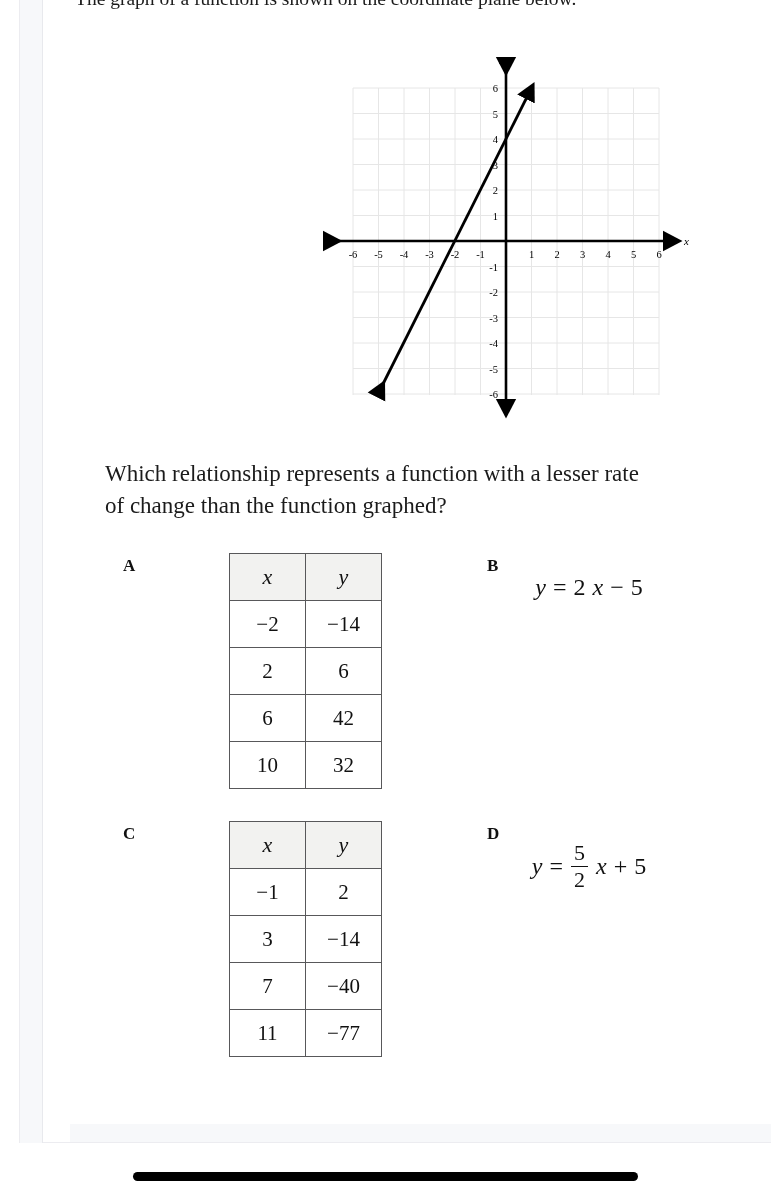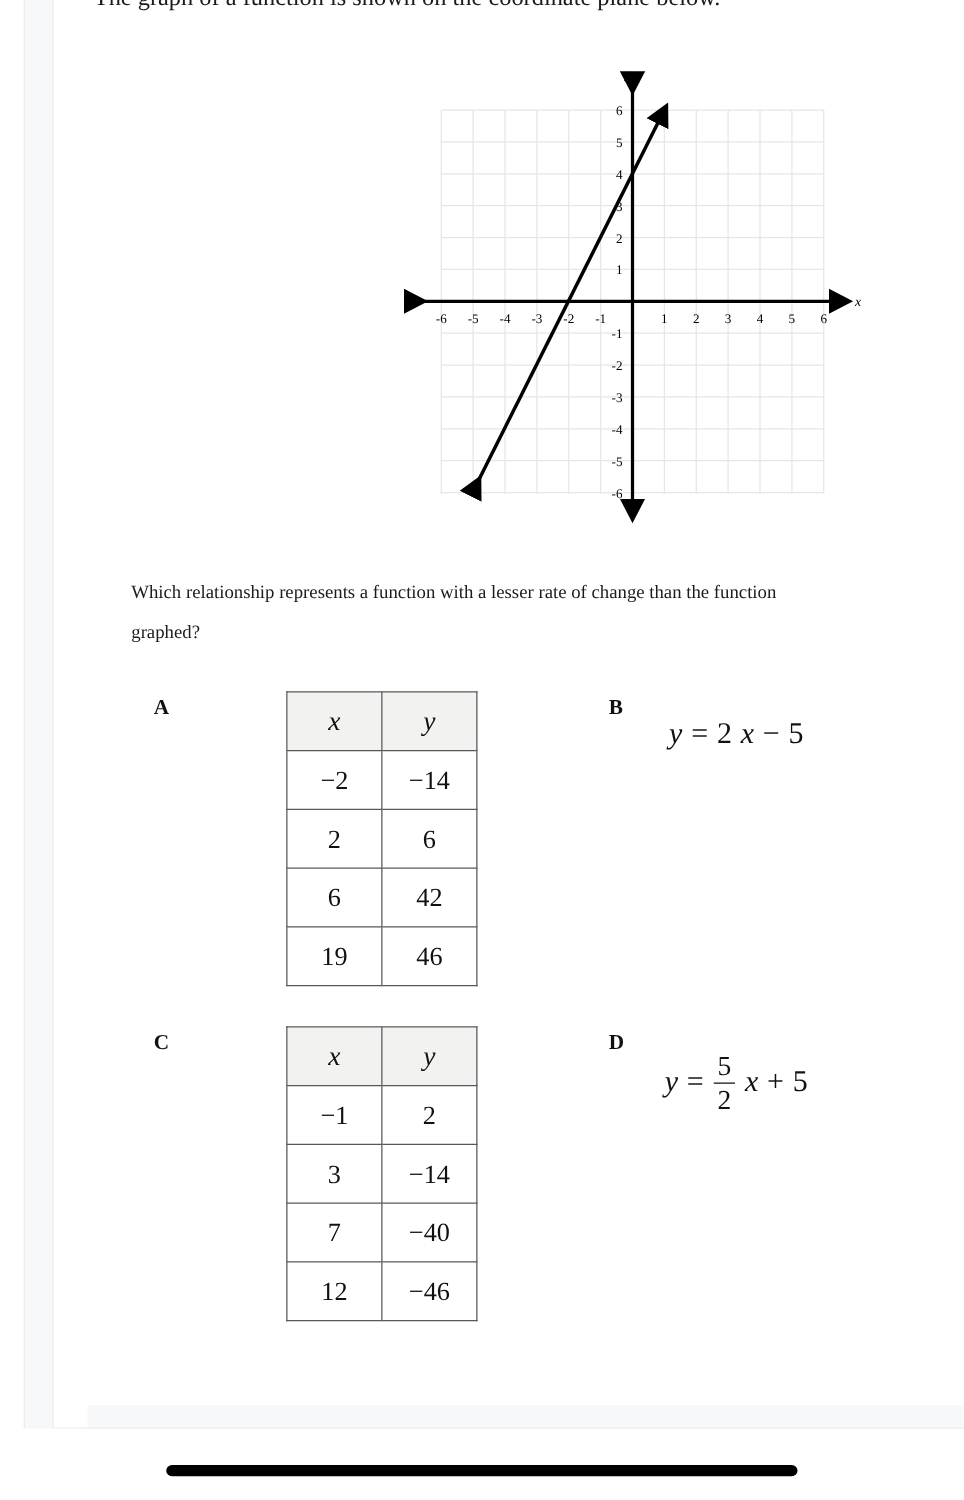"Which relationship represents a function" .question { font-size: 15px -> 23px }
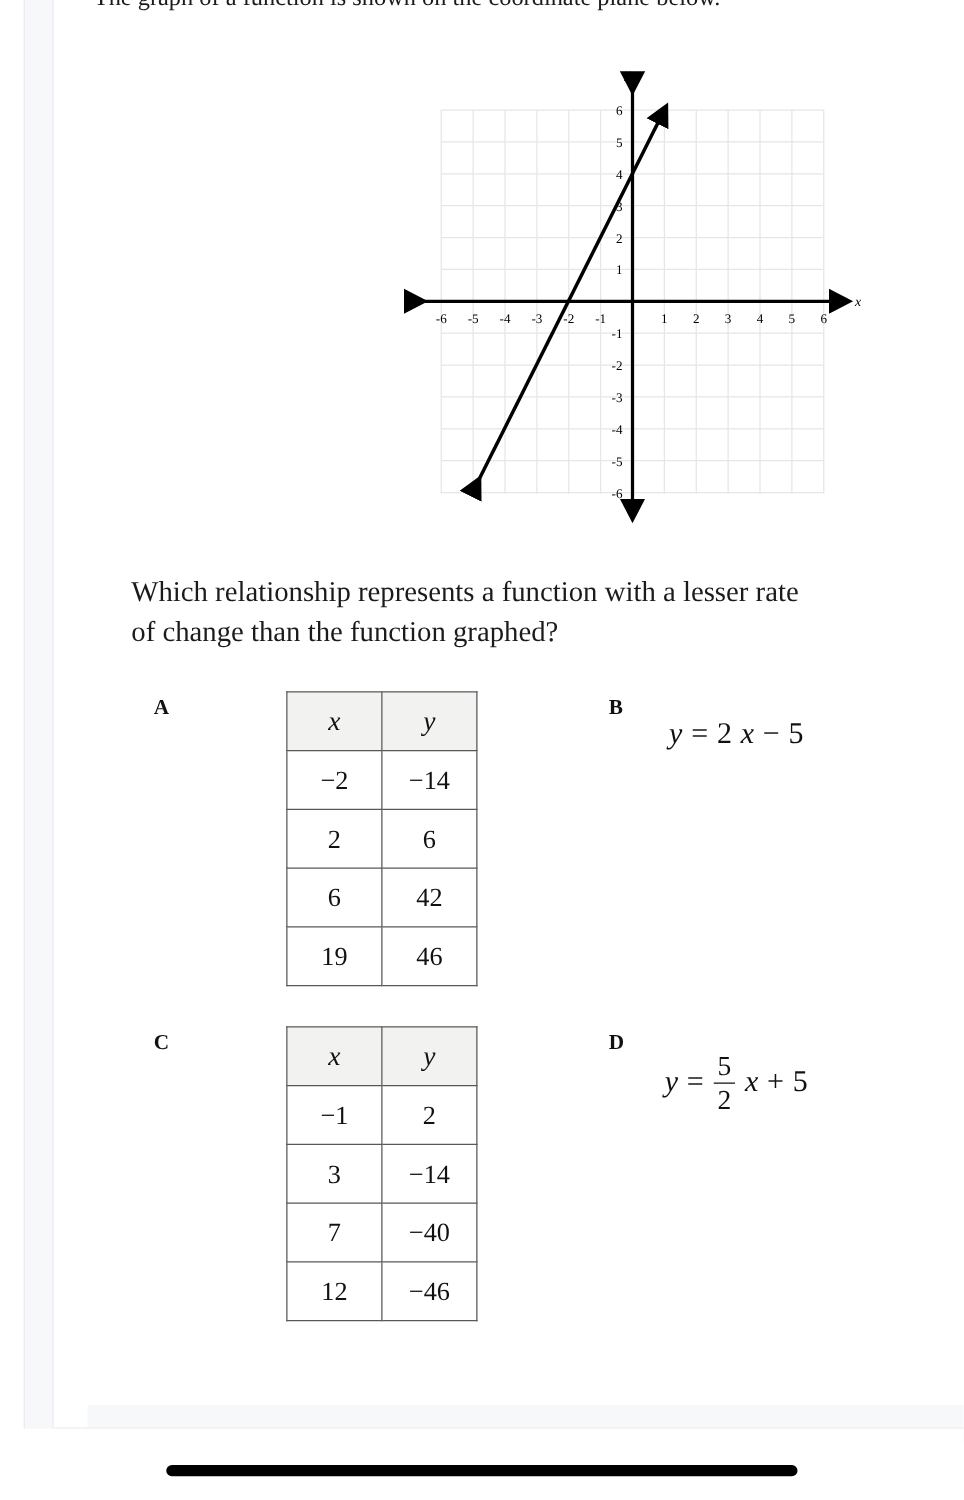"19" td { text: 19 -> 10 }
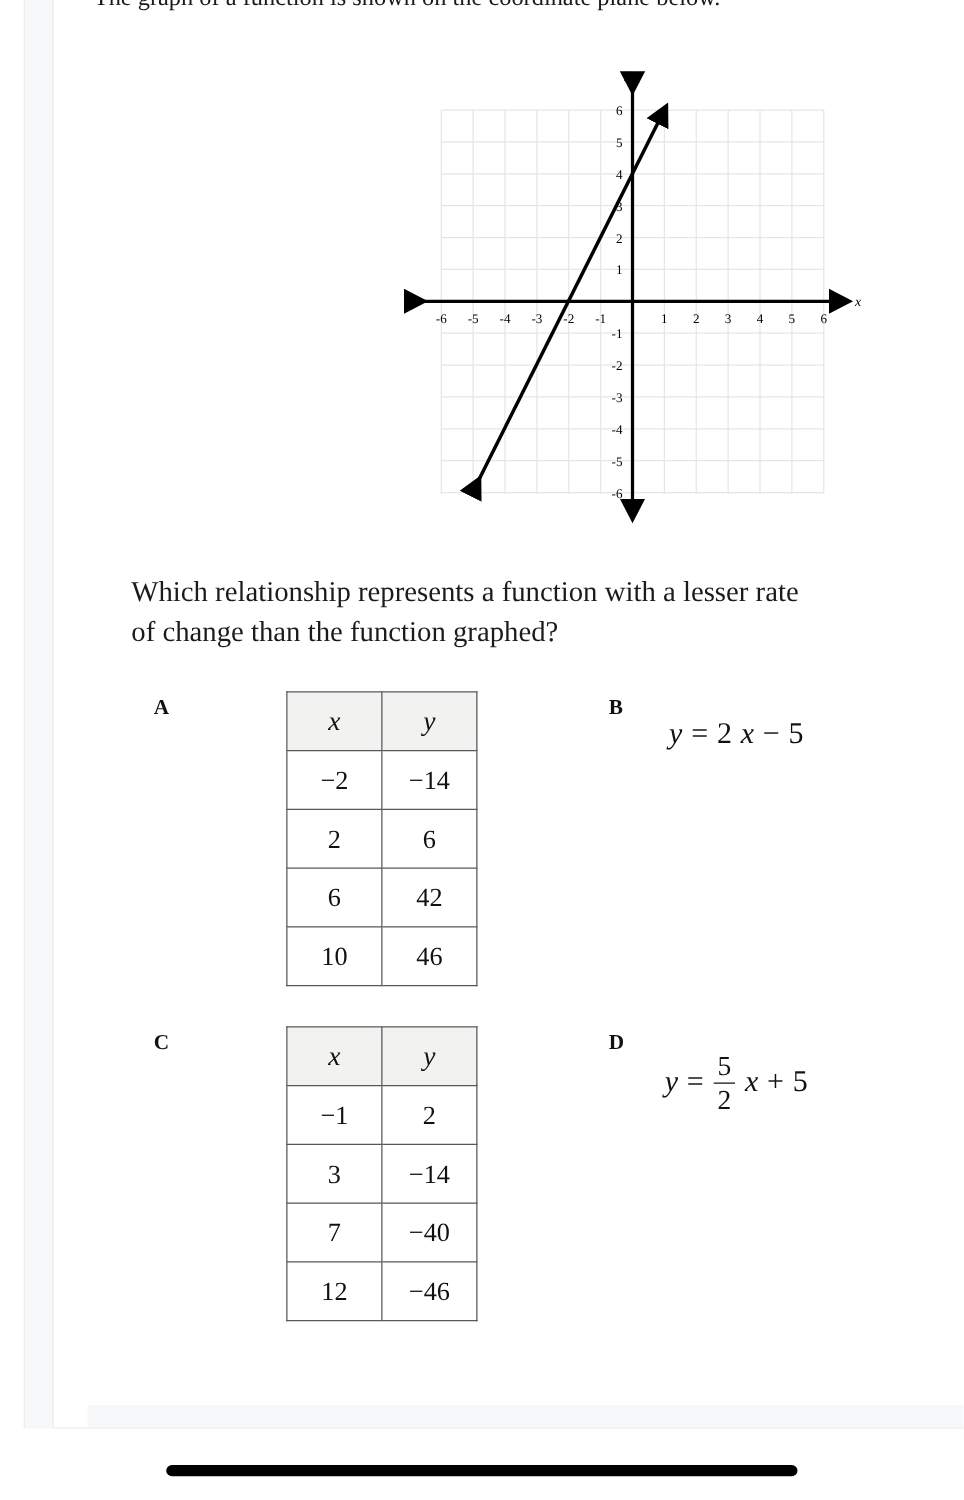"46" td { text: 46 -> 32 }
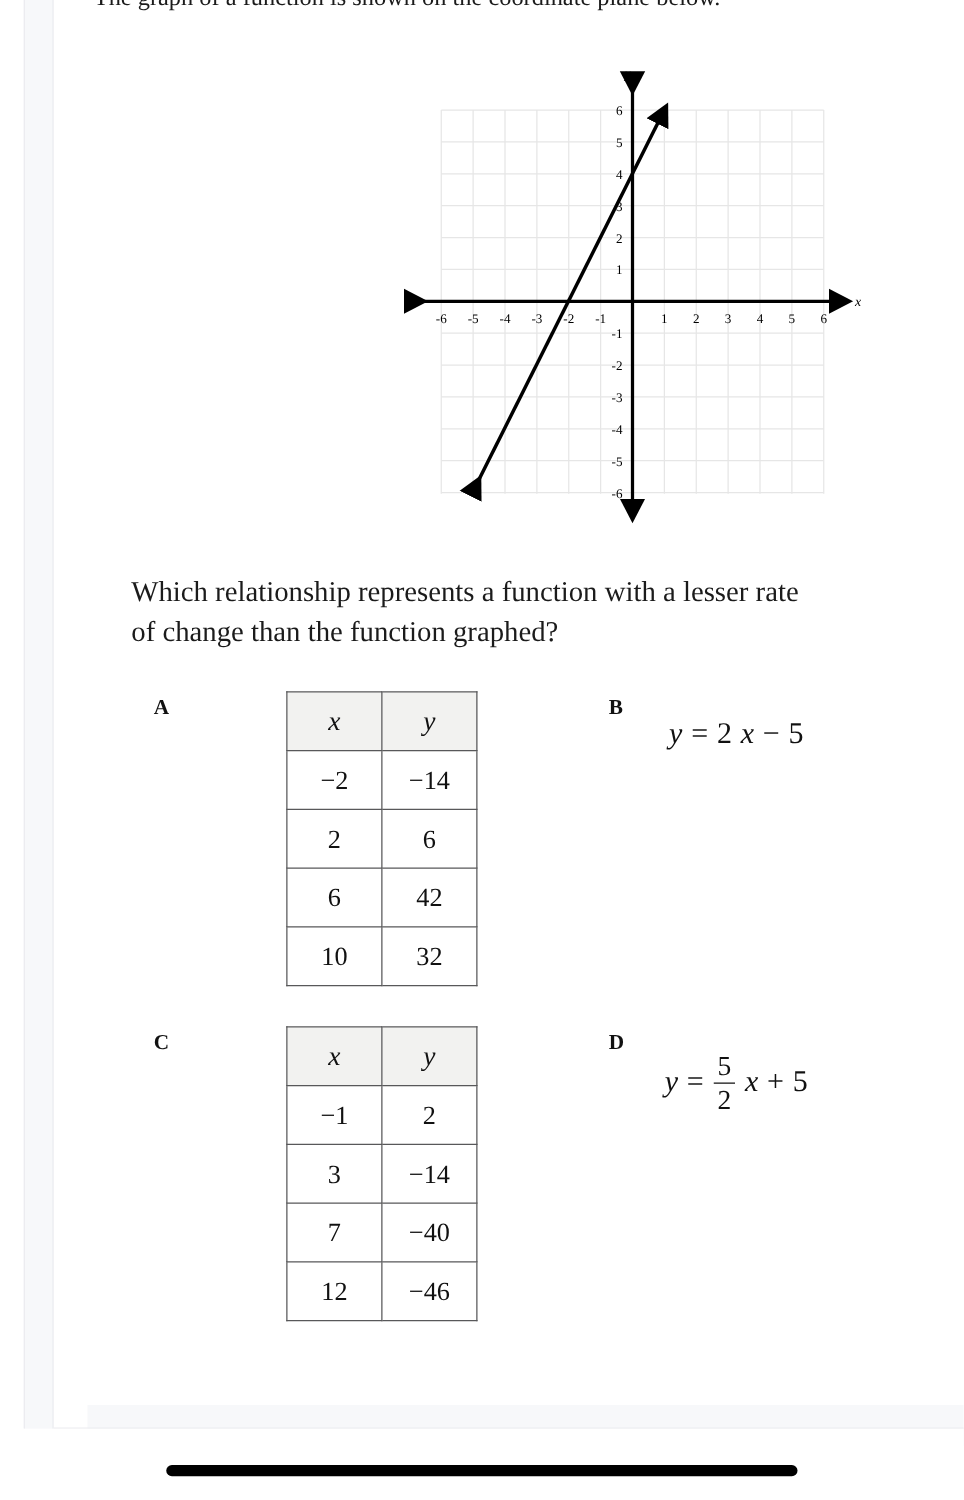"12" td { text: 12 -> 11 }
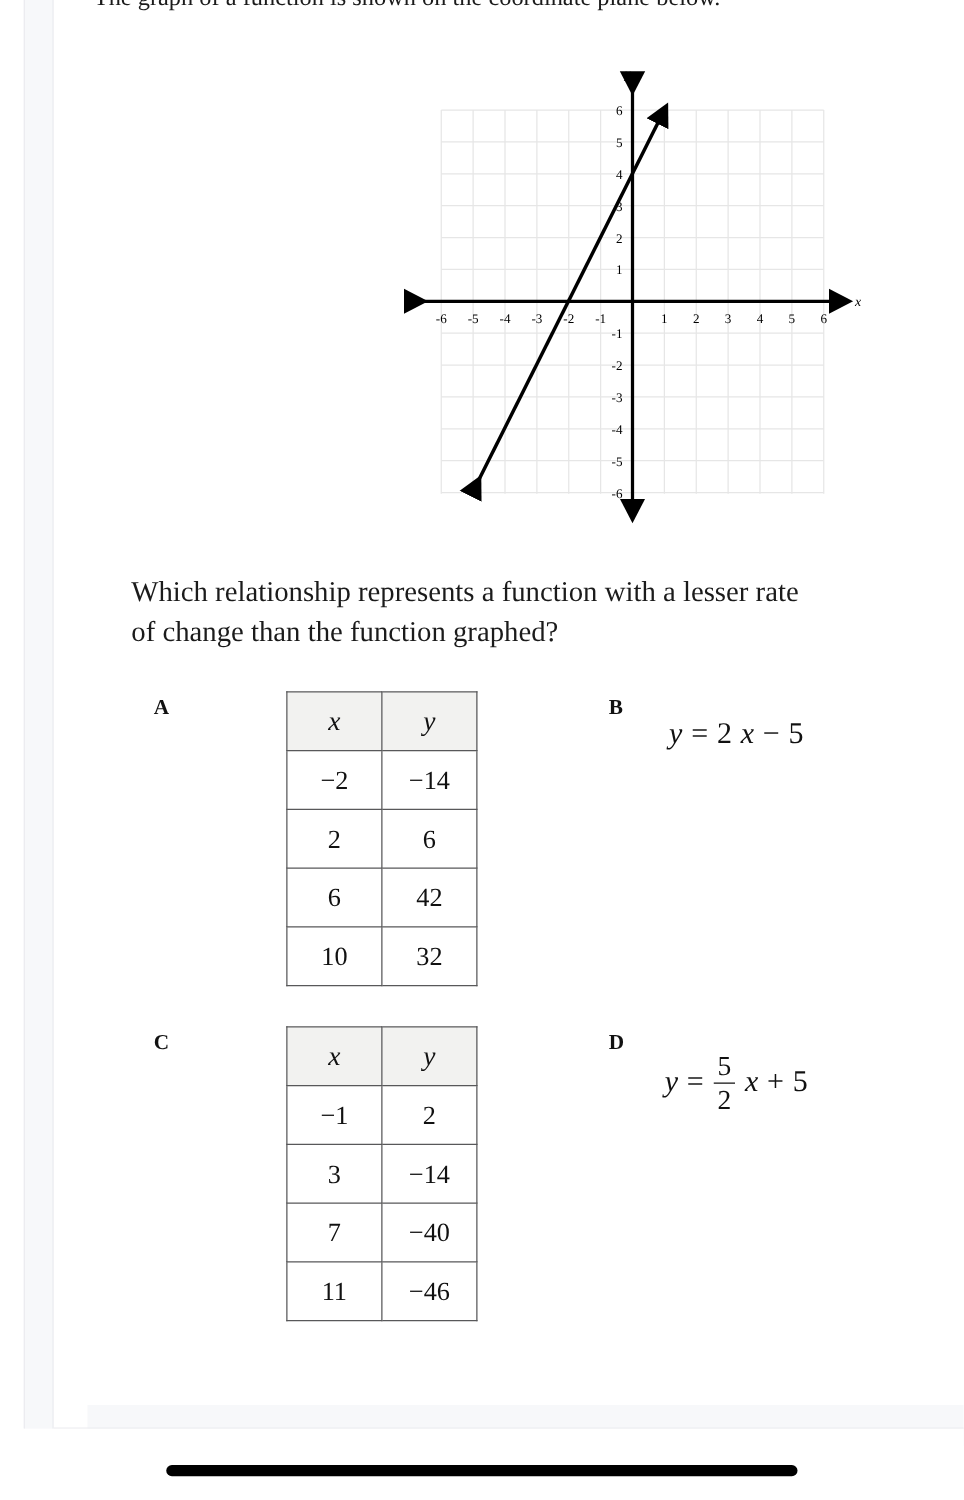"−46" td { text: 46 -> 77 }
